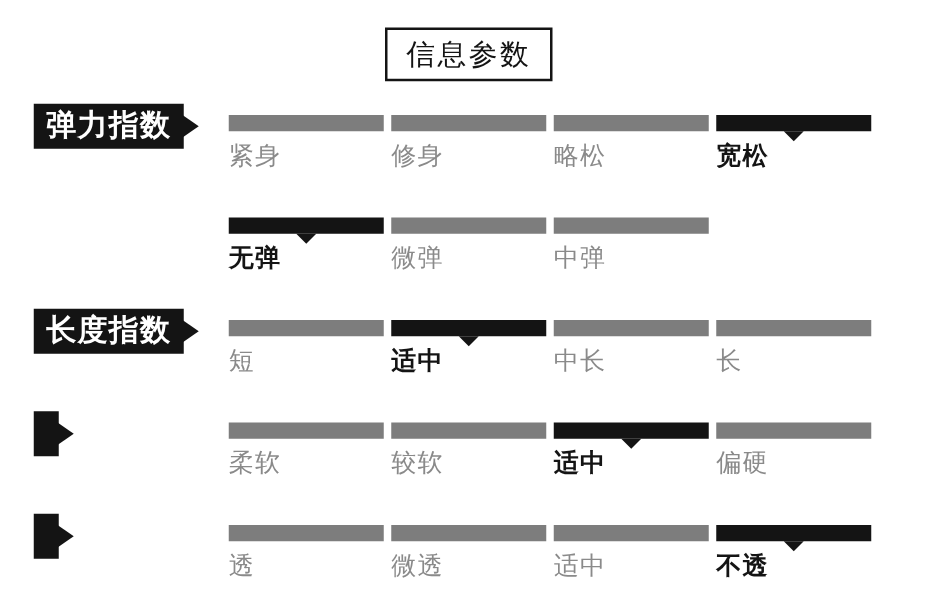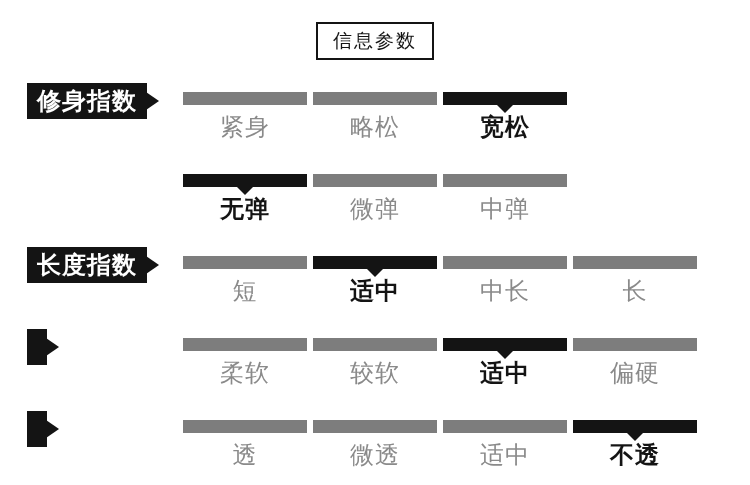"信息参数" .title-box { font-size: 19px -> 23px }
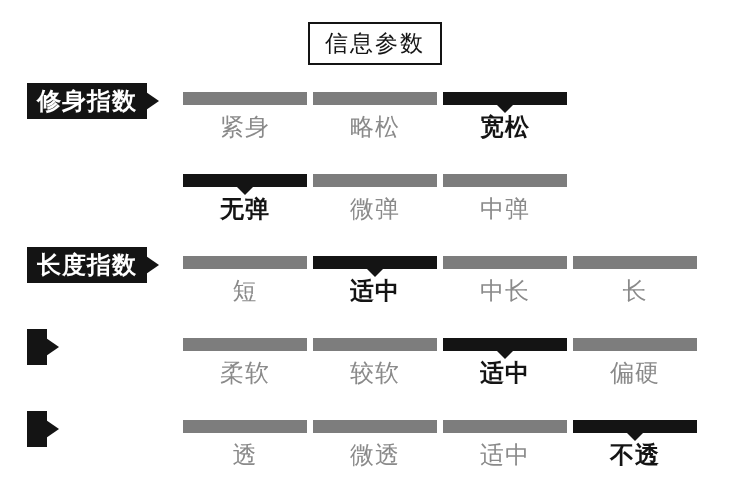"修身指数" span { text: 修身 -> 弹力 }
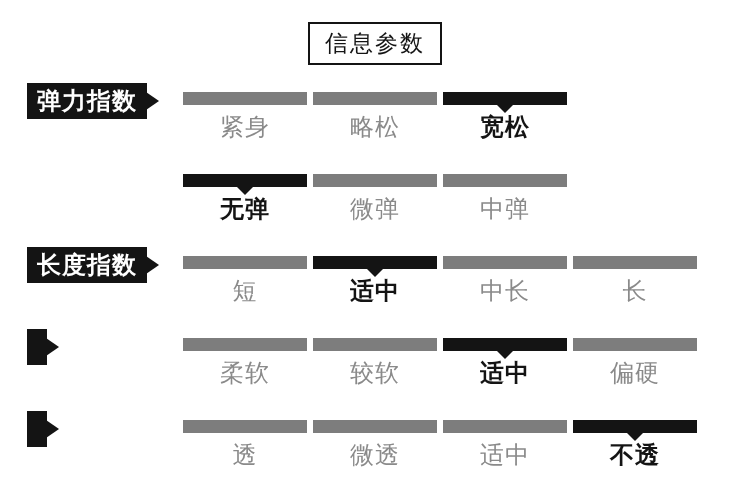"紧身" .opt-text { font-size: 24px -> 20px; text-align: center -> left }
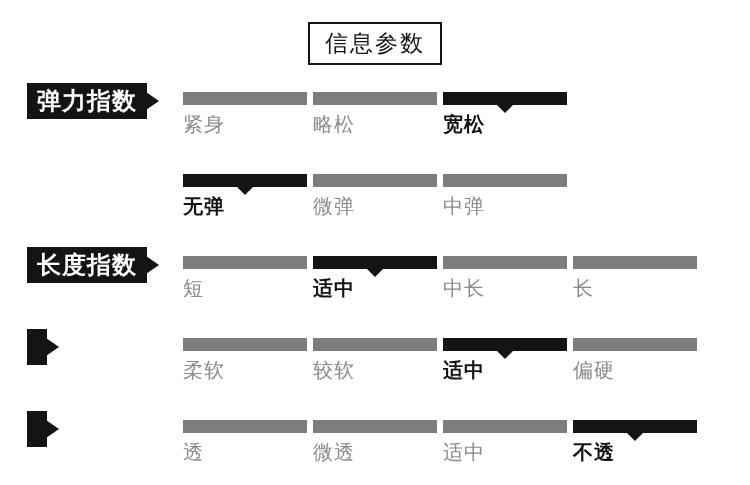"修身" div.opt { html: none -> <div> <div></div> <div>修身</div> </div> }
